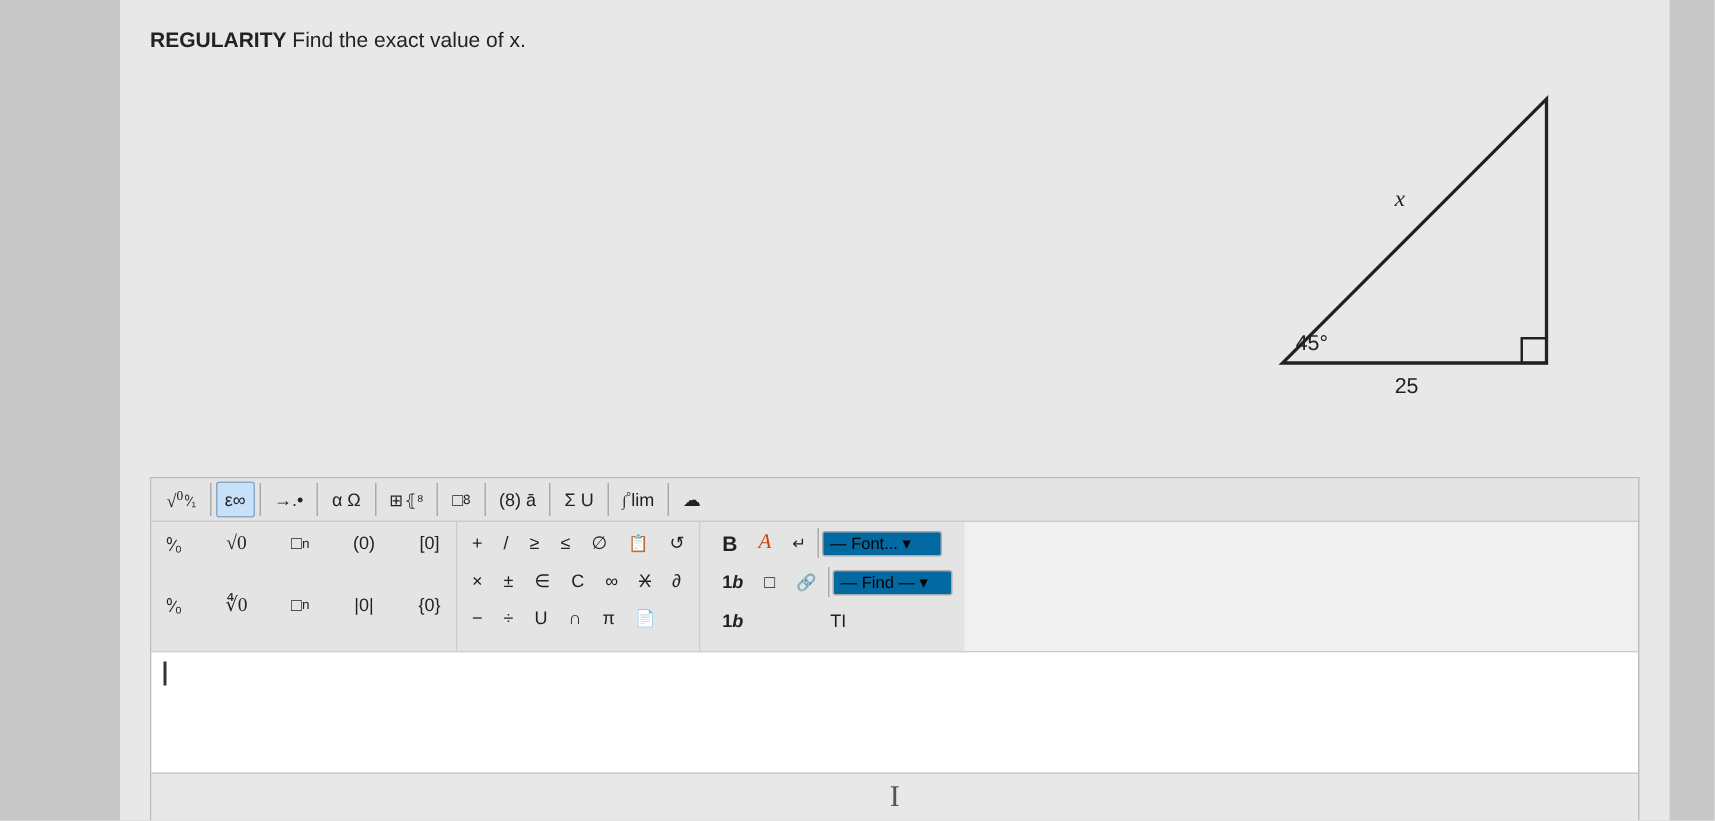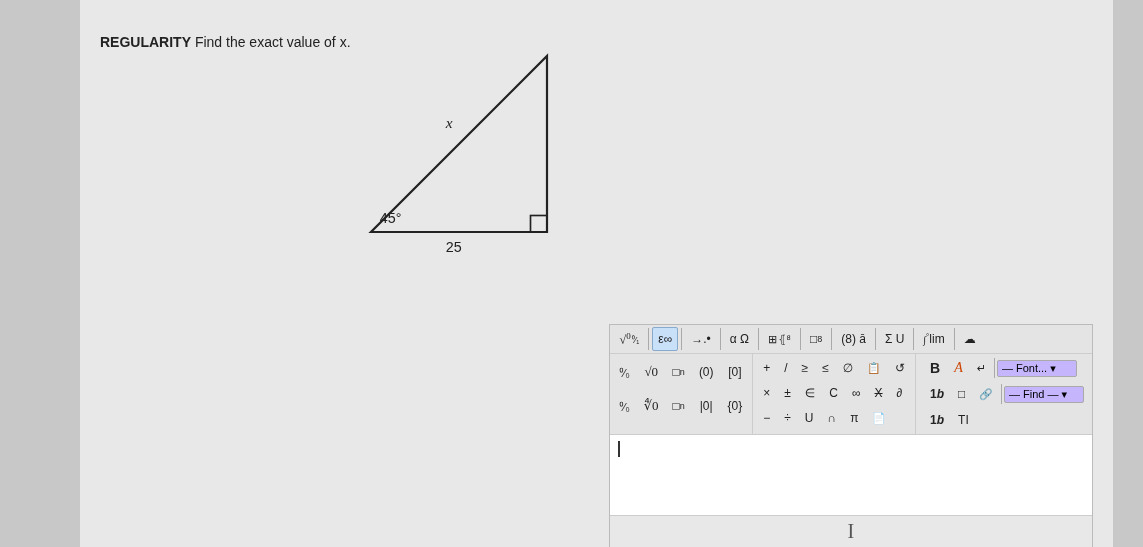"REGULARITY Find the exact value" .main-content { flex-direction: row -> column; padding: 34px 20px 0 20px -> 18px 20px 0 20px }
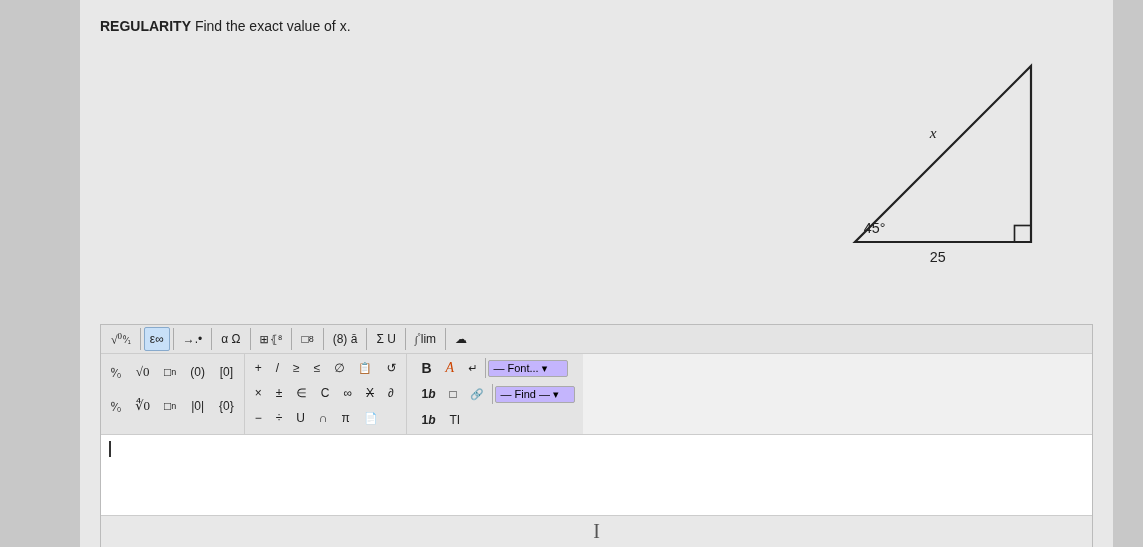"⁰⁄₀" .middle-left-grid { gap: 2px -> 17px }
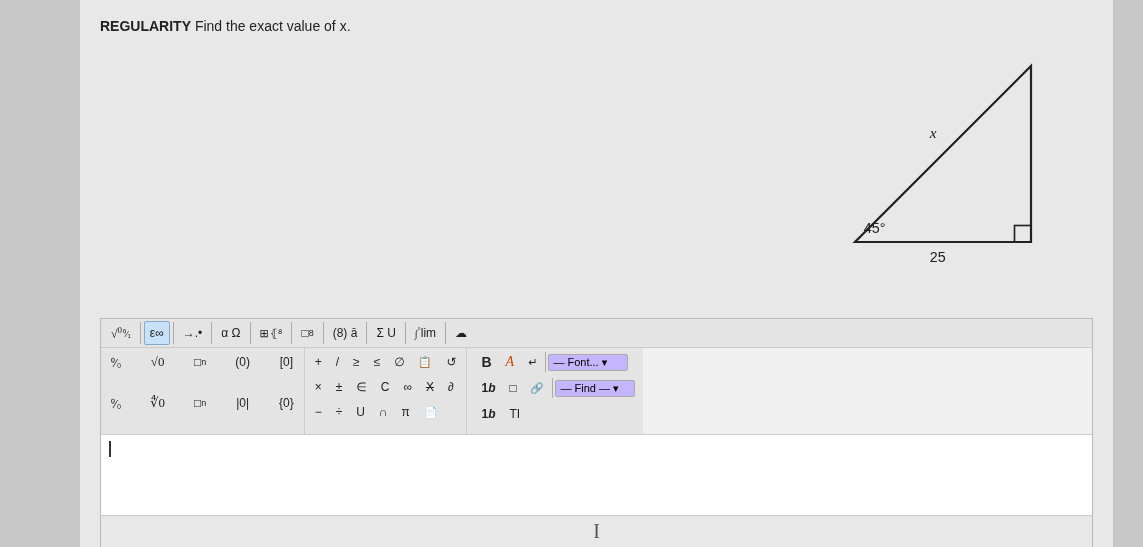"— Font... ▾" .font-size-dropdown { background: #c4b5fd -> #0369a1 }
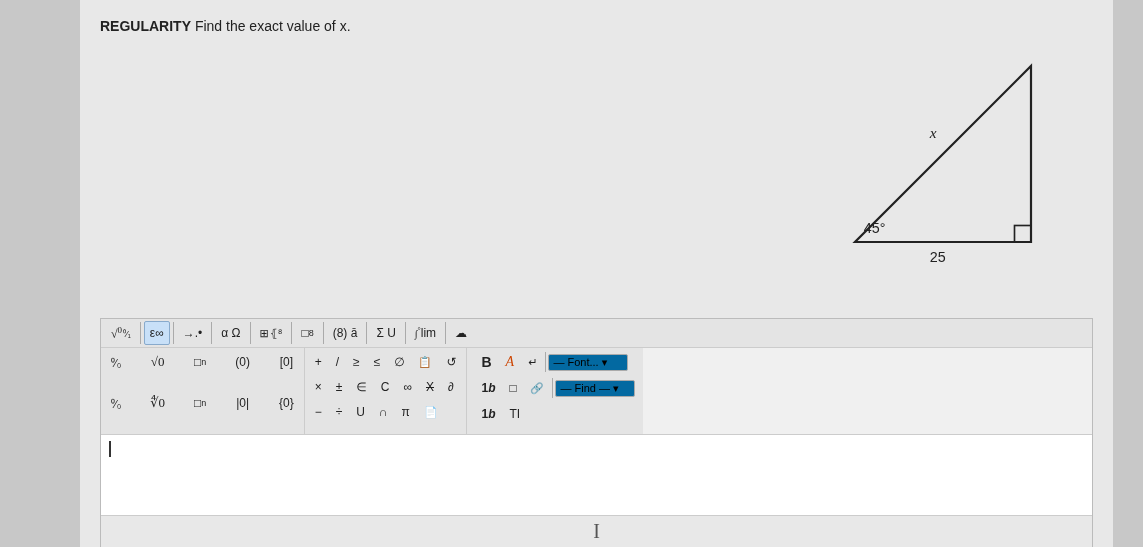"TI" button.toolbar-btn { margin-left: none -> 44px }
